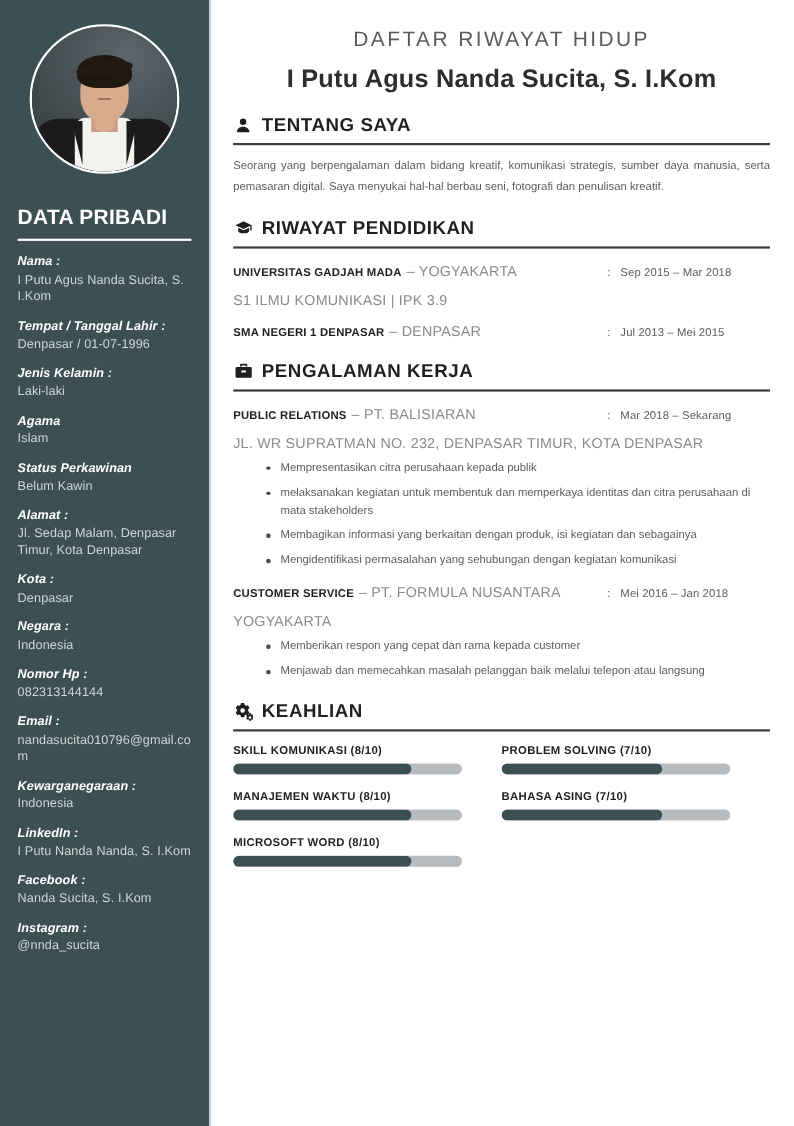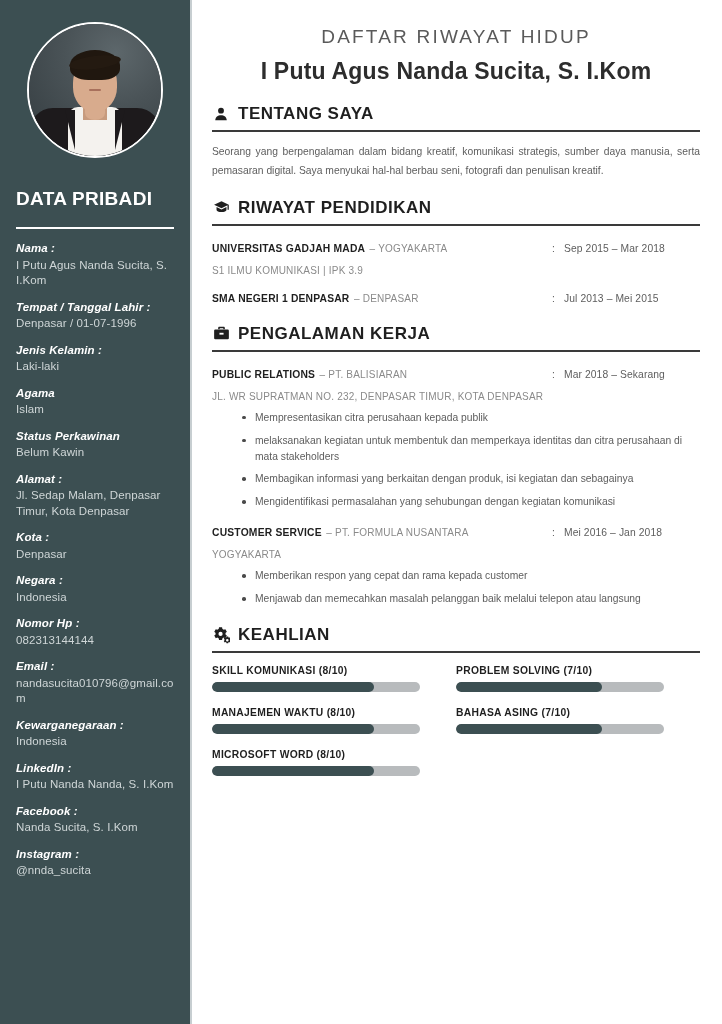"DATA PRIBADI" .sb-title { padding-bottom: 17px -> 7px }
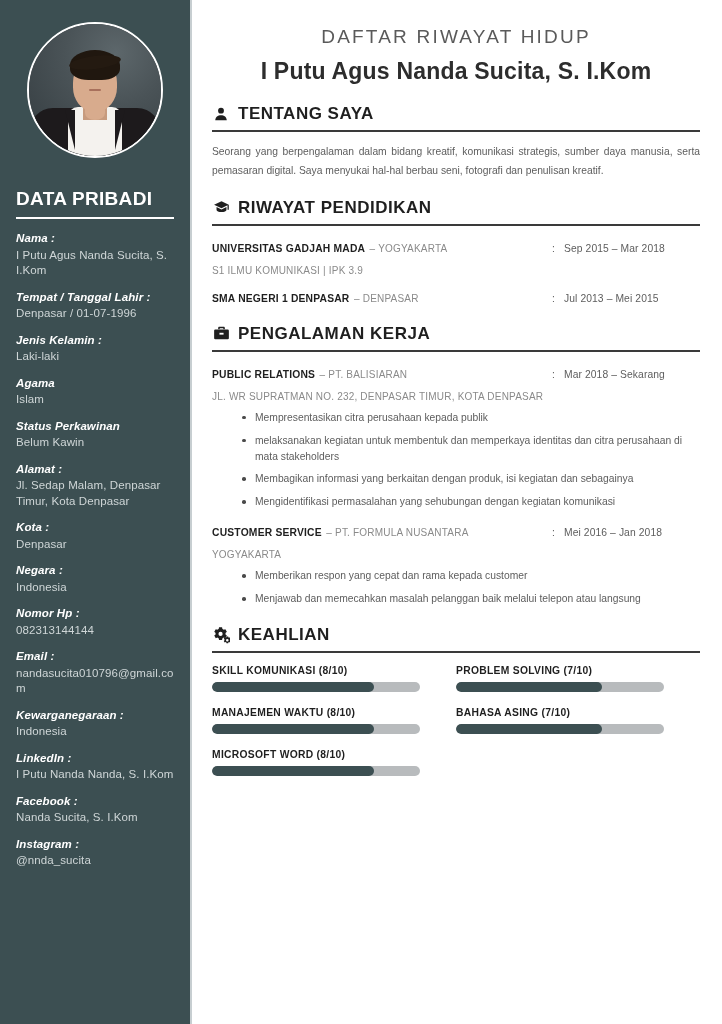"– YOGYAKARTA" .entry-place { font-size: 10px -> 13px }
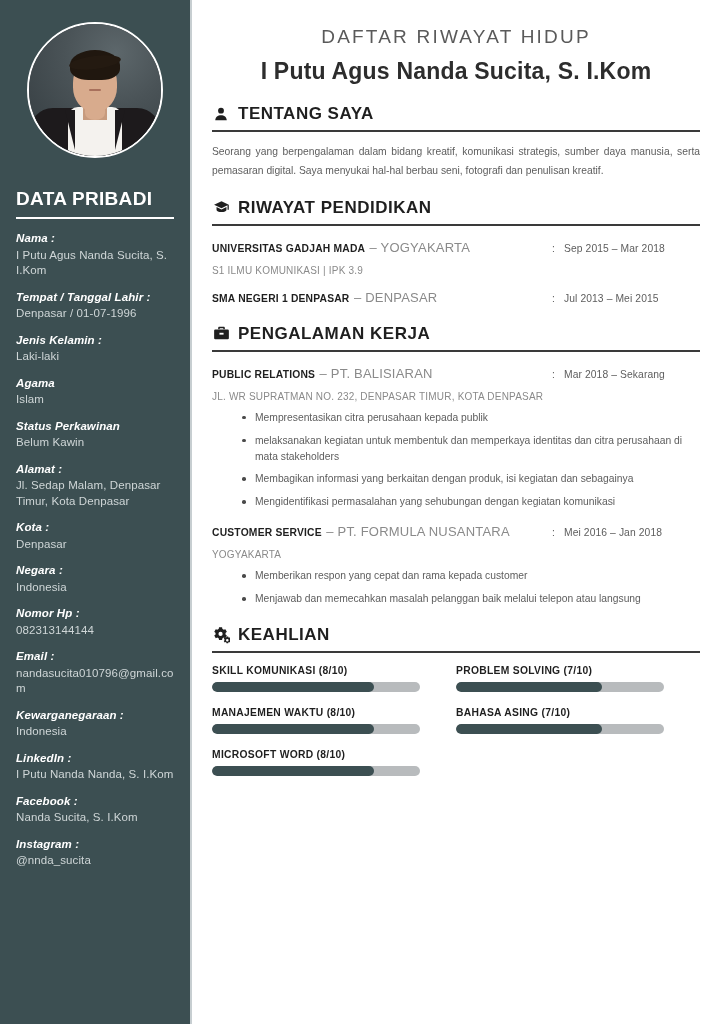"S1 ILMU KOMUNIKASI | IPK" .entry-sub { font-size: 10px -> 13px }
